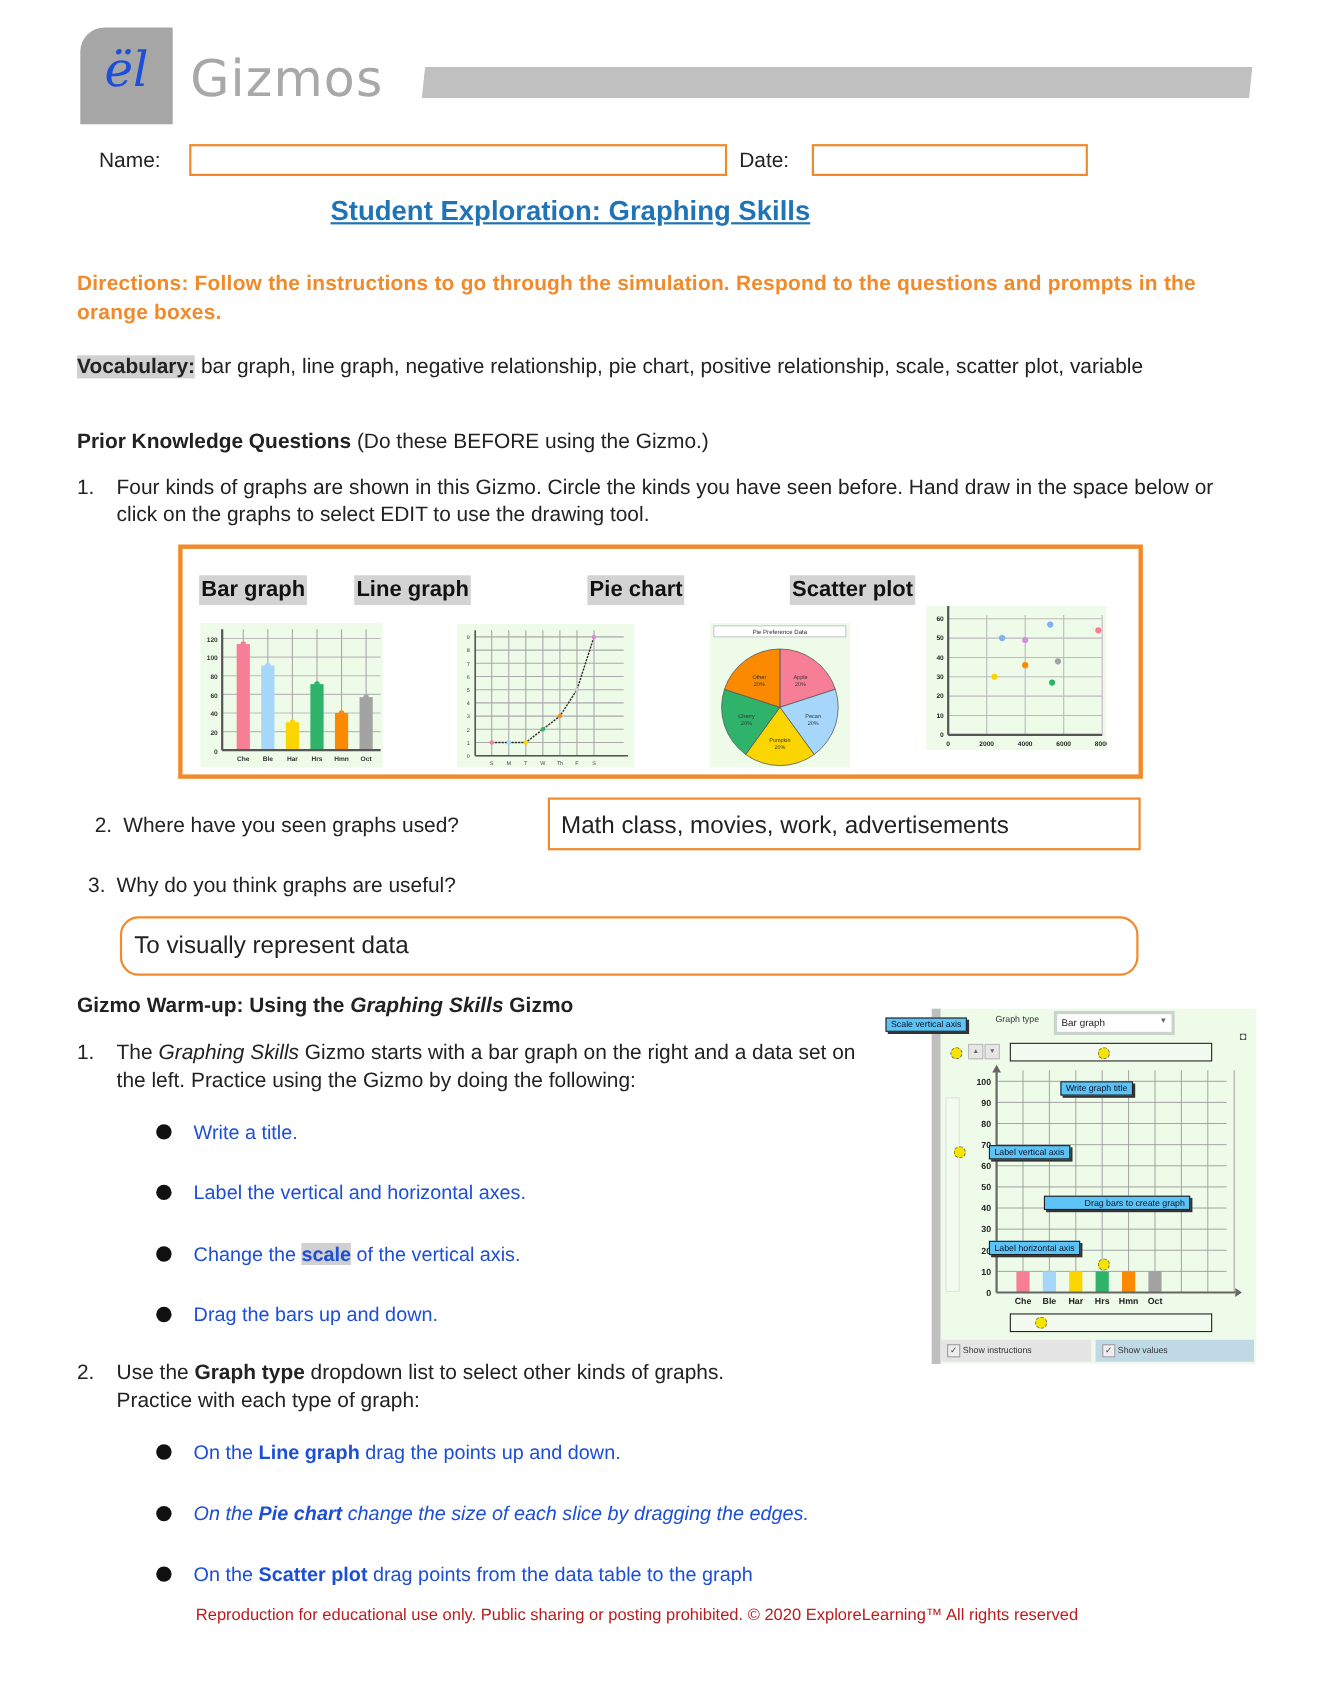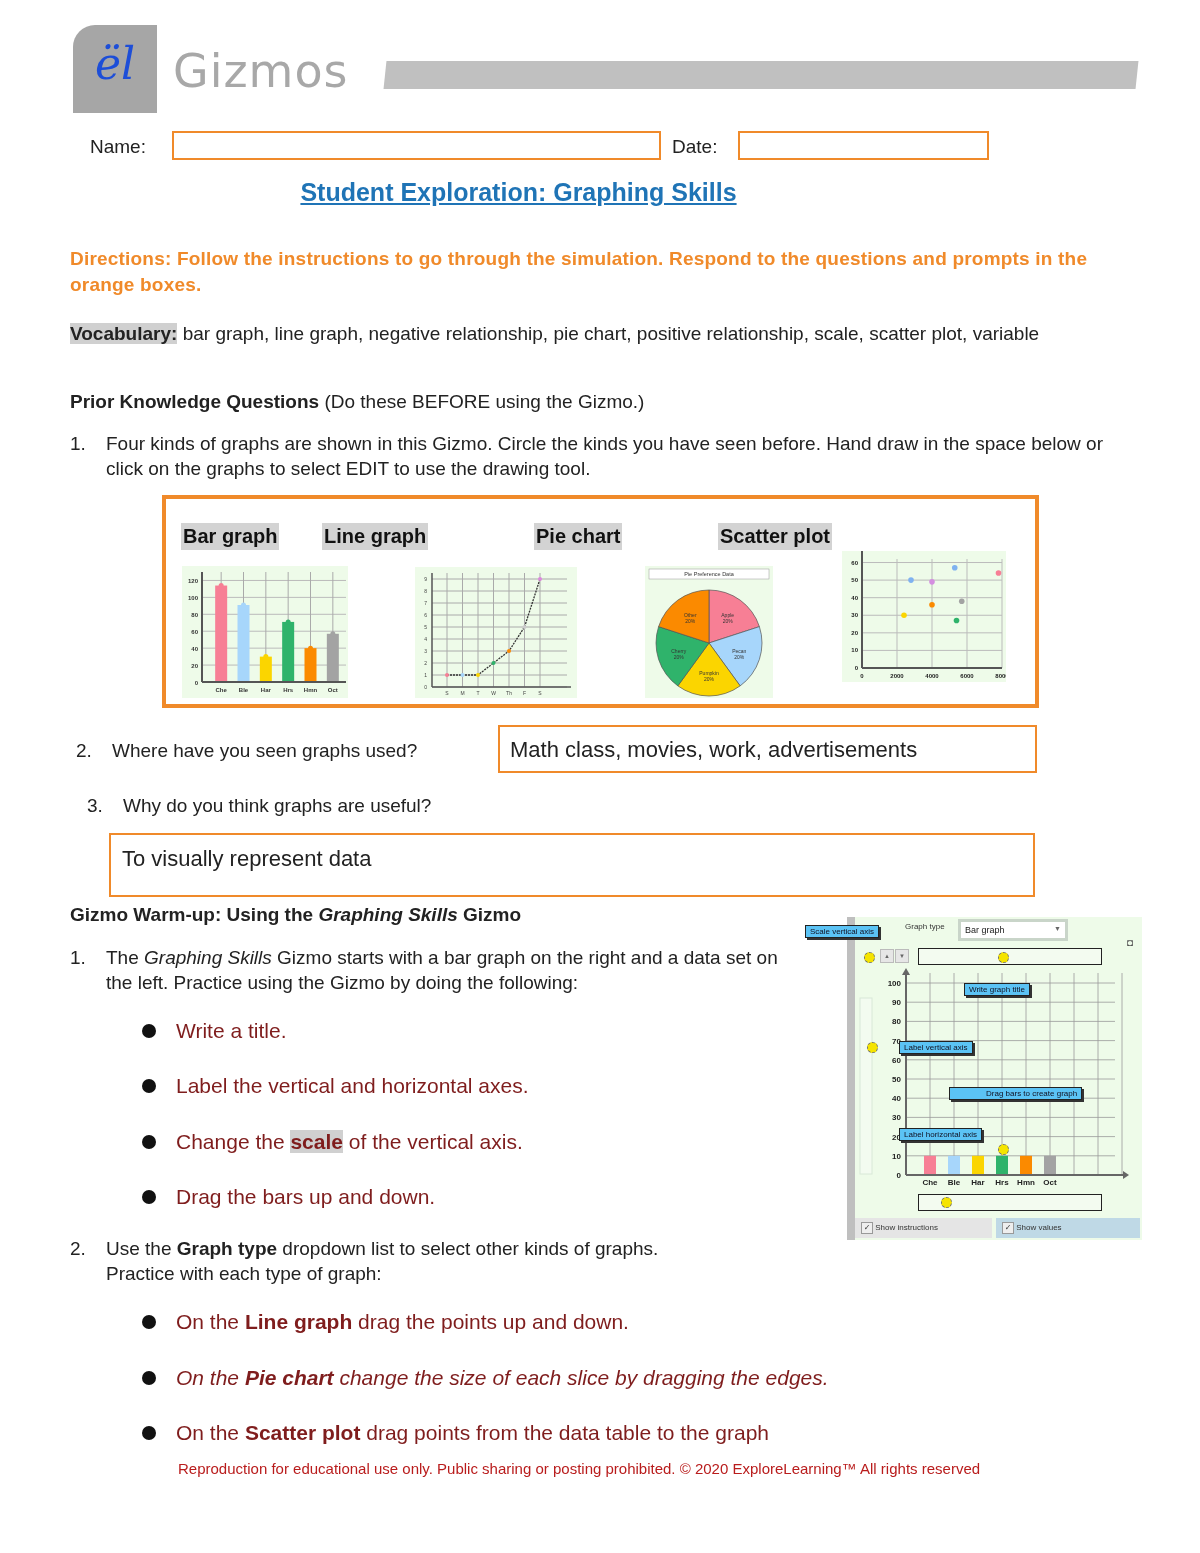"2. Where have you seen" div.abs { text-align: none -> center }
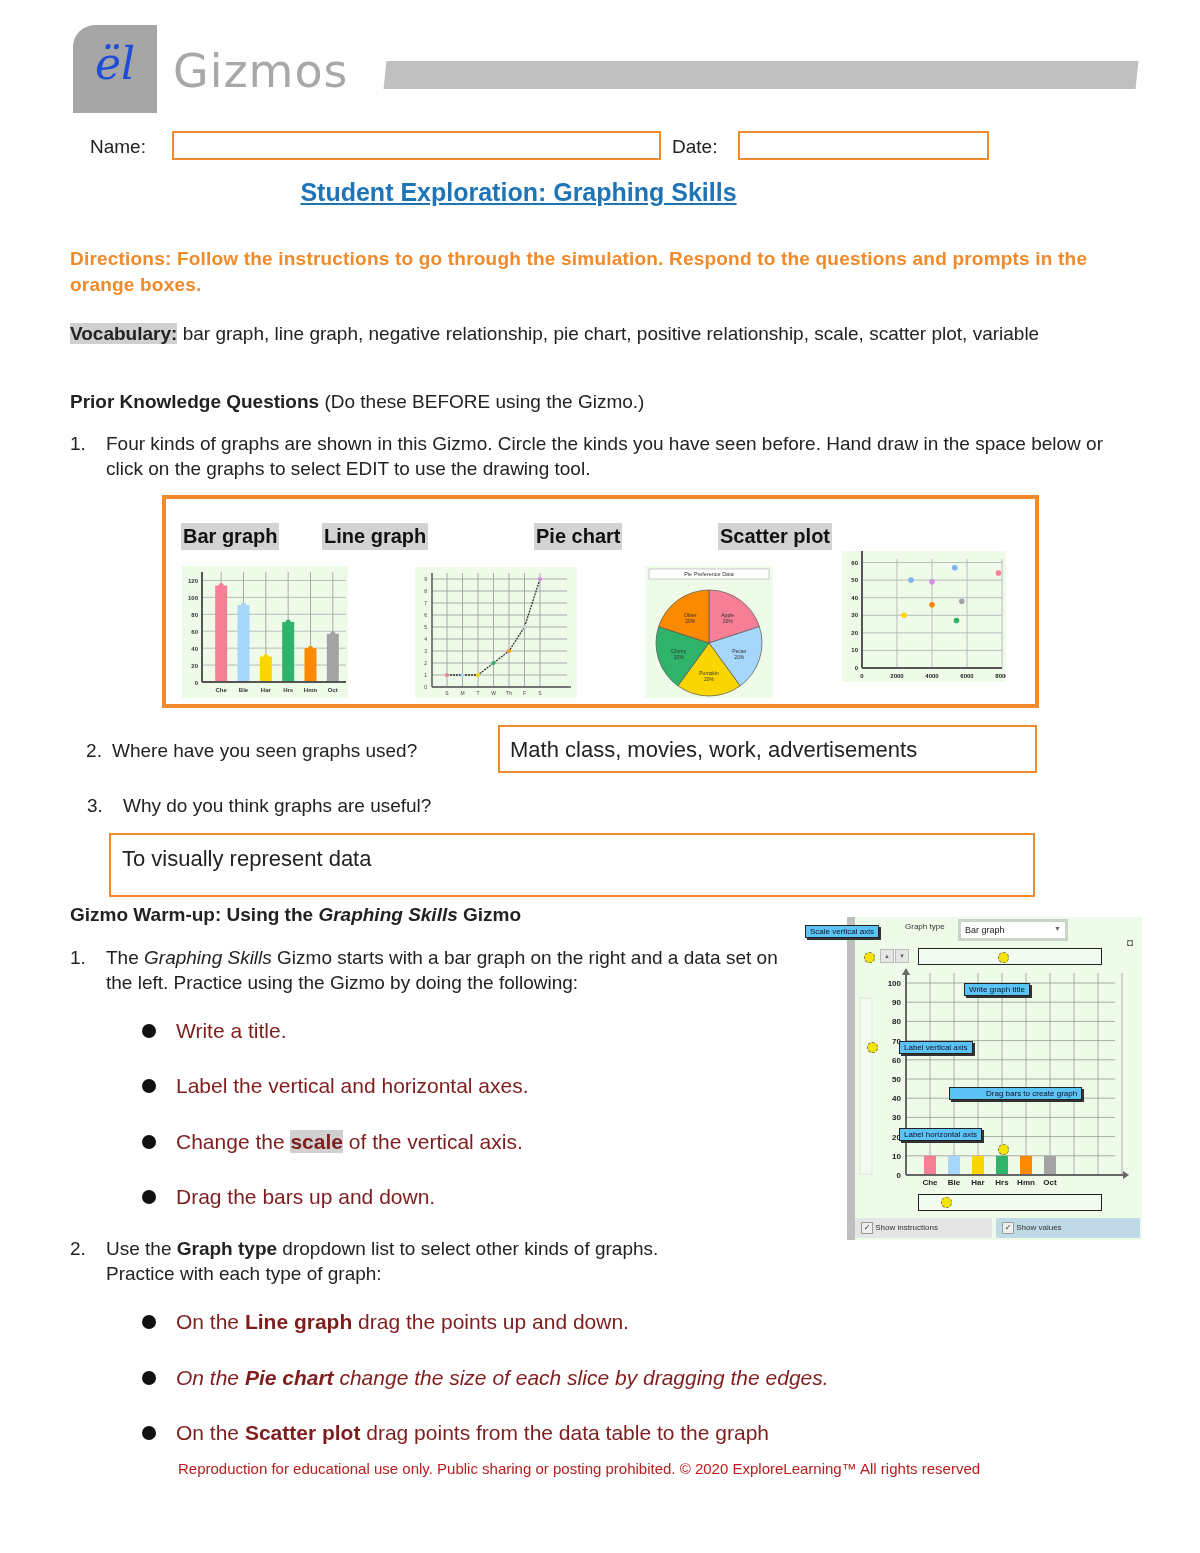"3. Why do you think" div.abs { left: 87px -> 70px; text-align: none -> center }
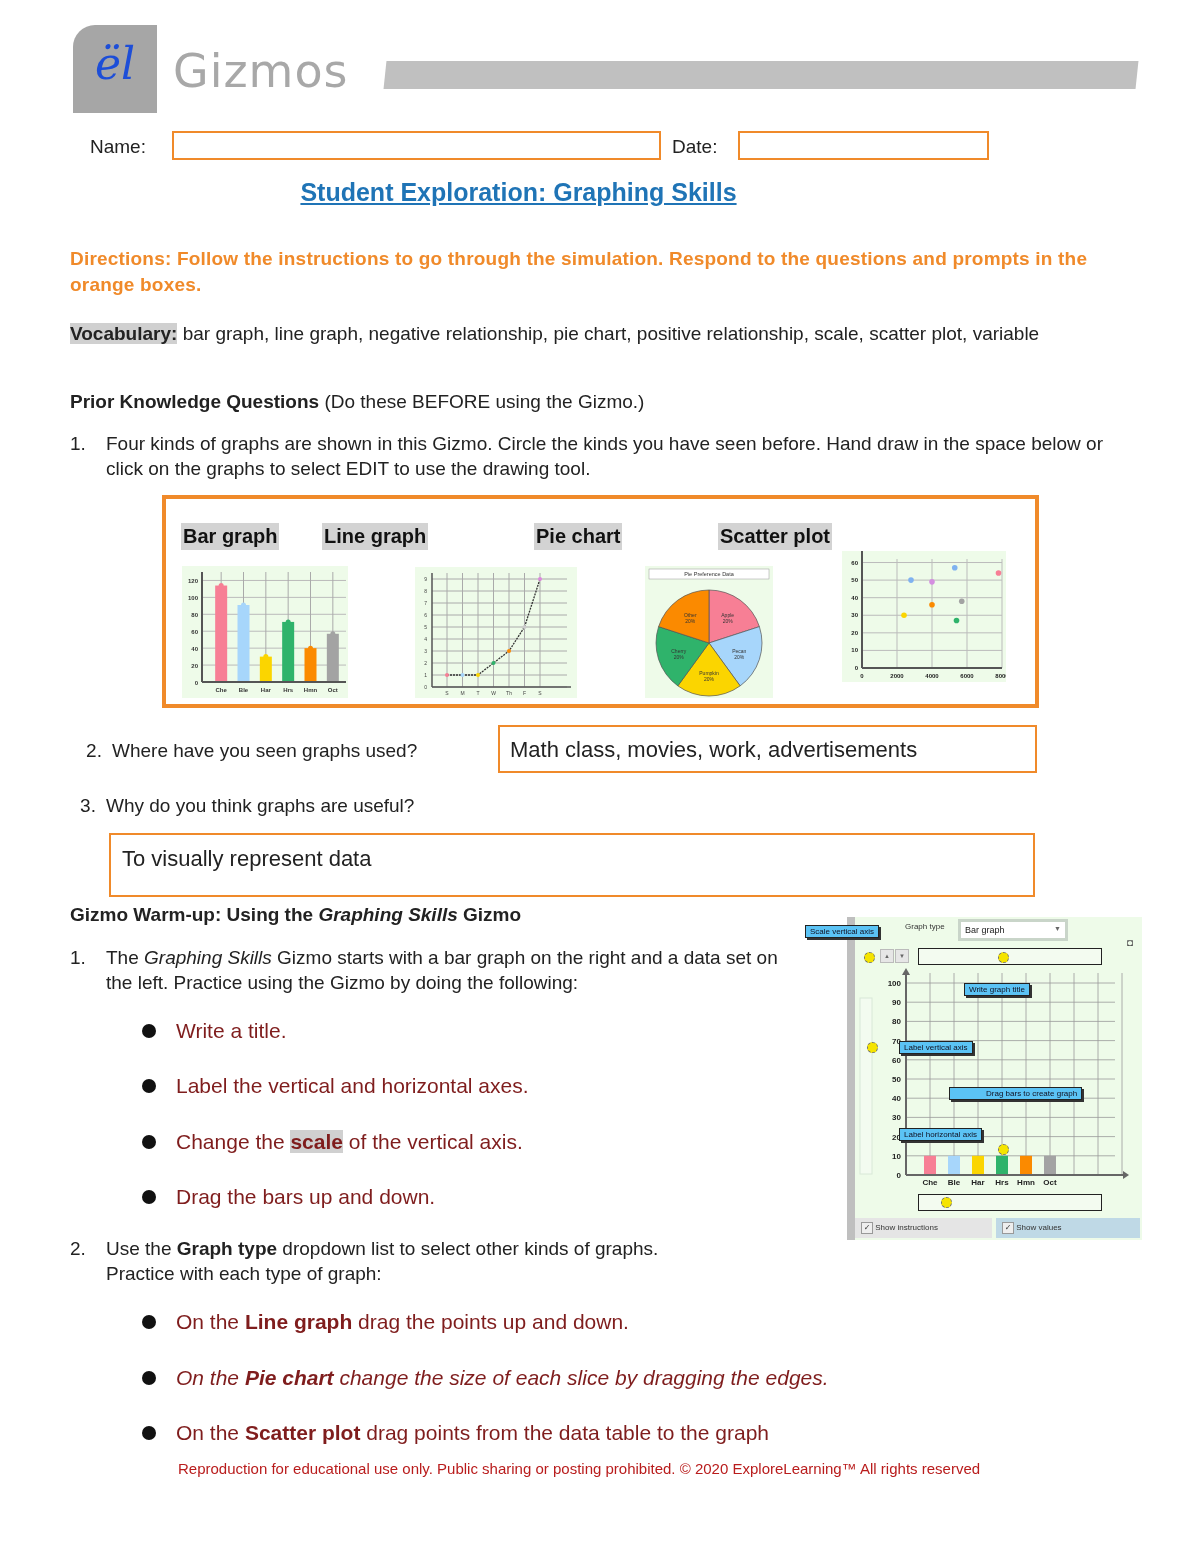"To visually represent data" div.abs { border-radius: none -> 17px; height: 64px -> 54px }
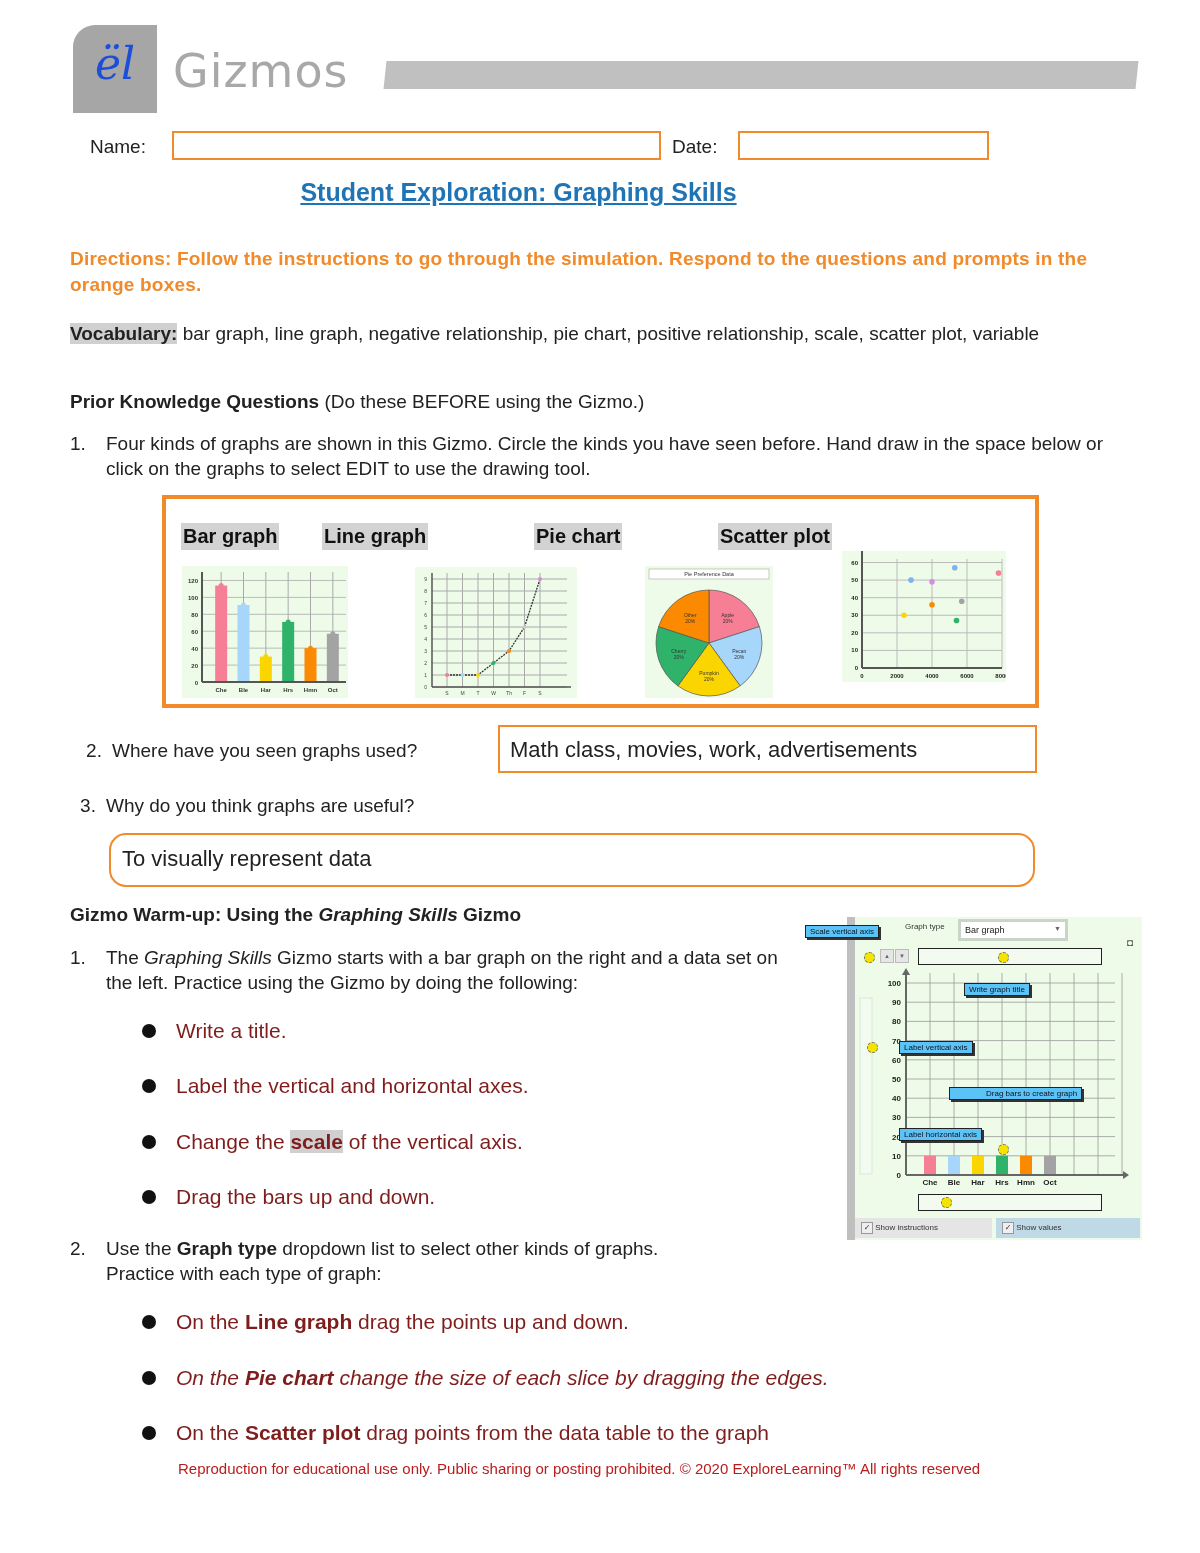"Write a title." .bullet { color: #7f1d1d -> #1d4ed8; font-size: 21px -> 18px }
